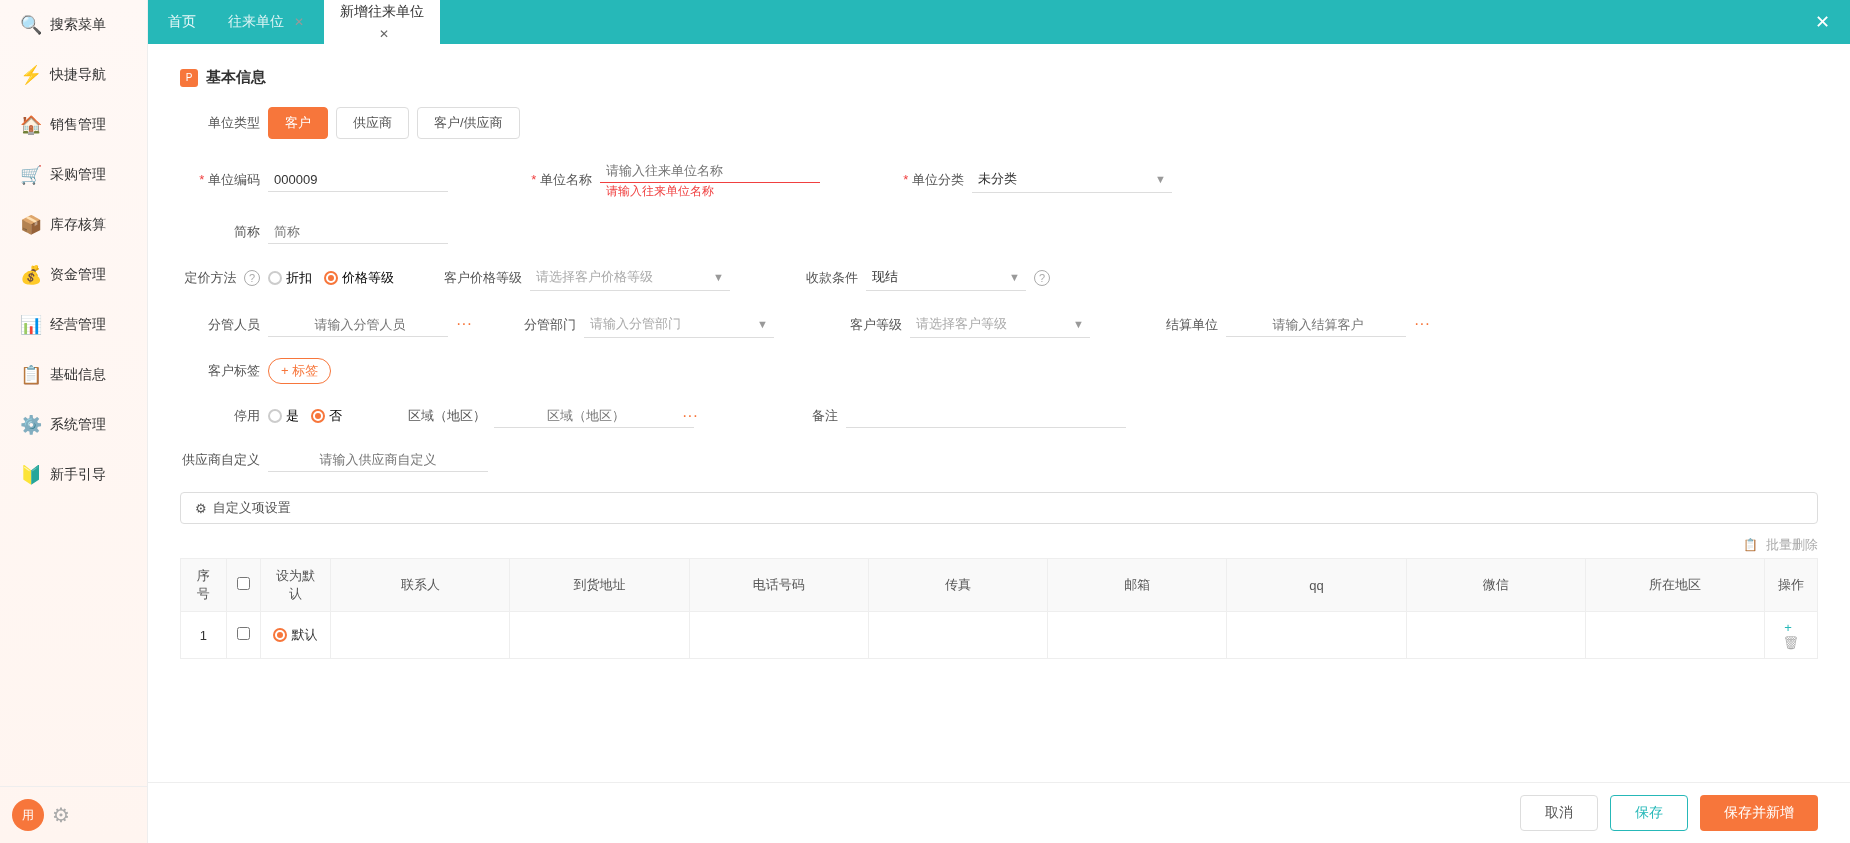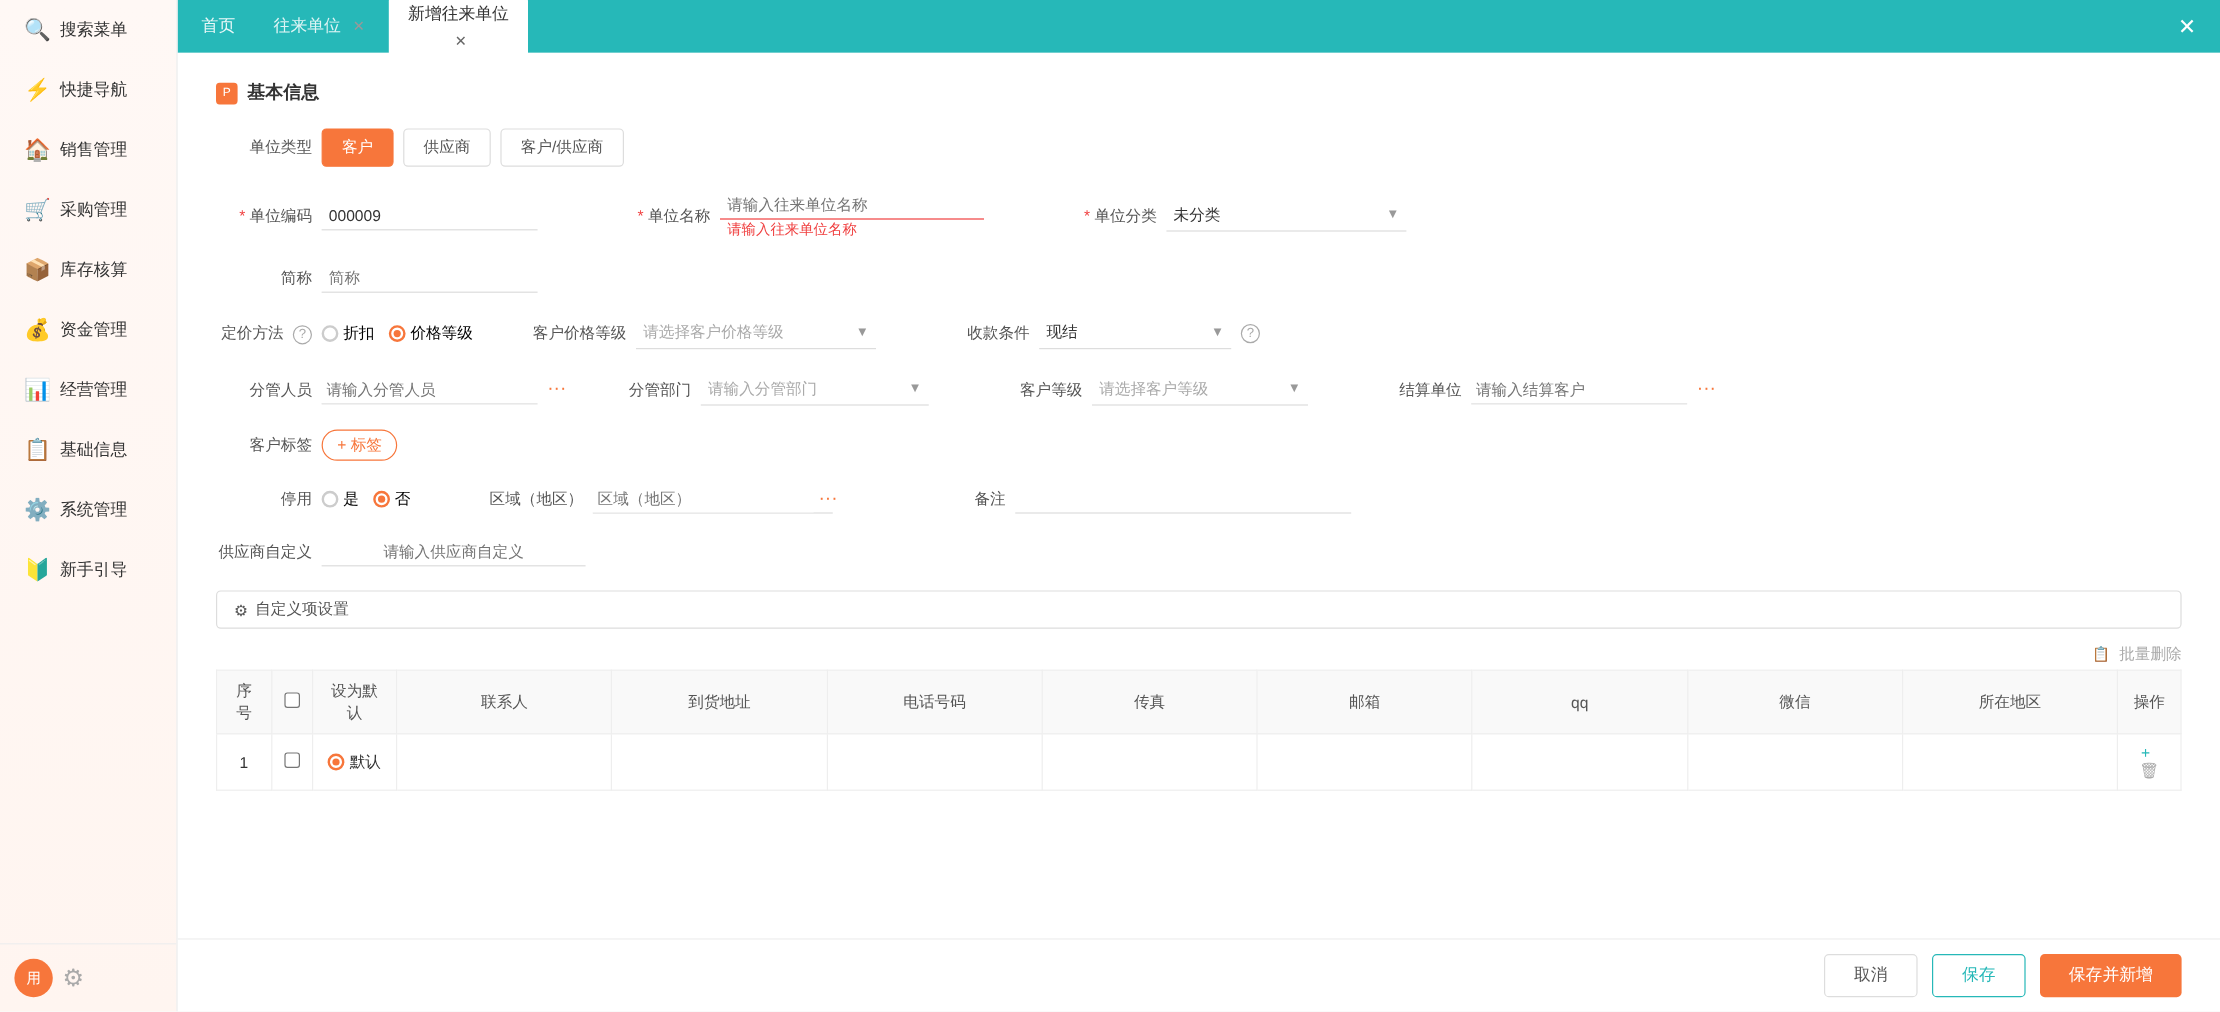"请输入分管人员" .input-with-dots input { text-align: none -> center }
